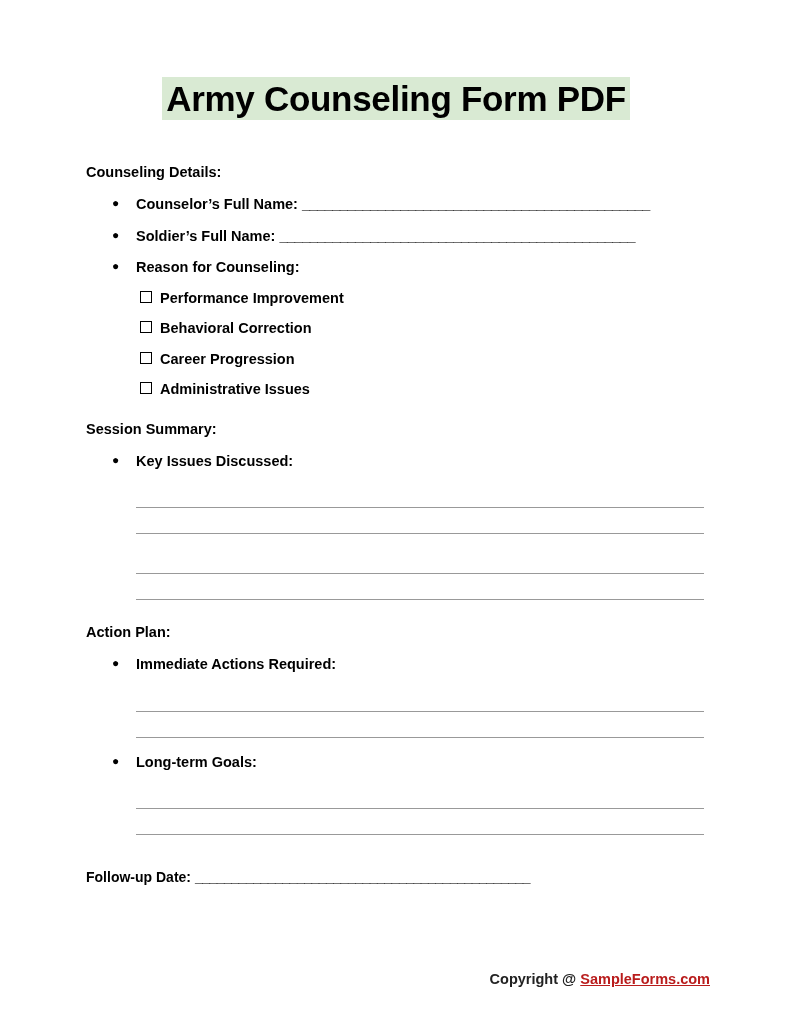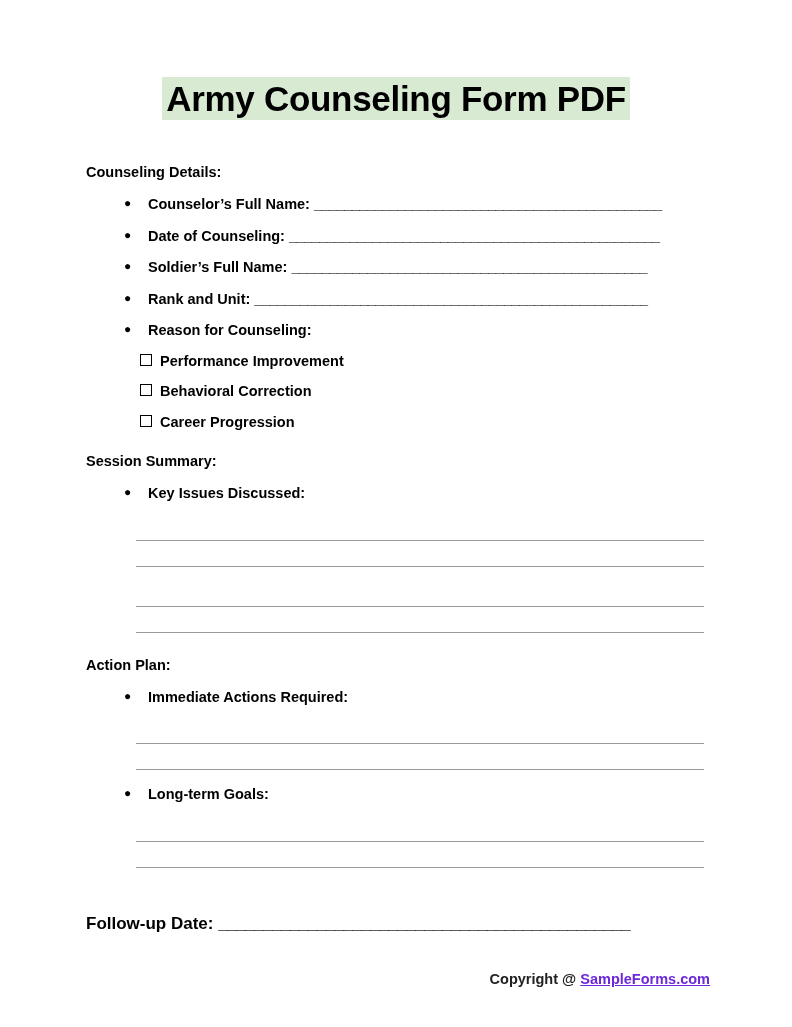"Counselor’s Full Name:" ul.bullets { margin: 12px -> 0 }
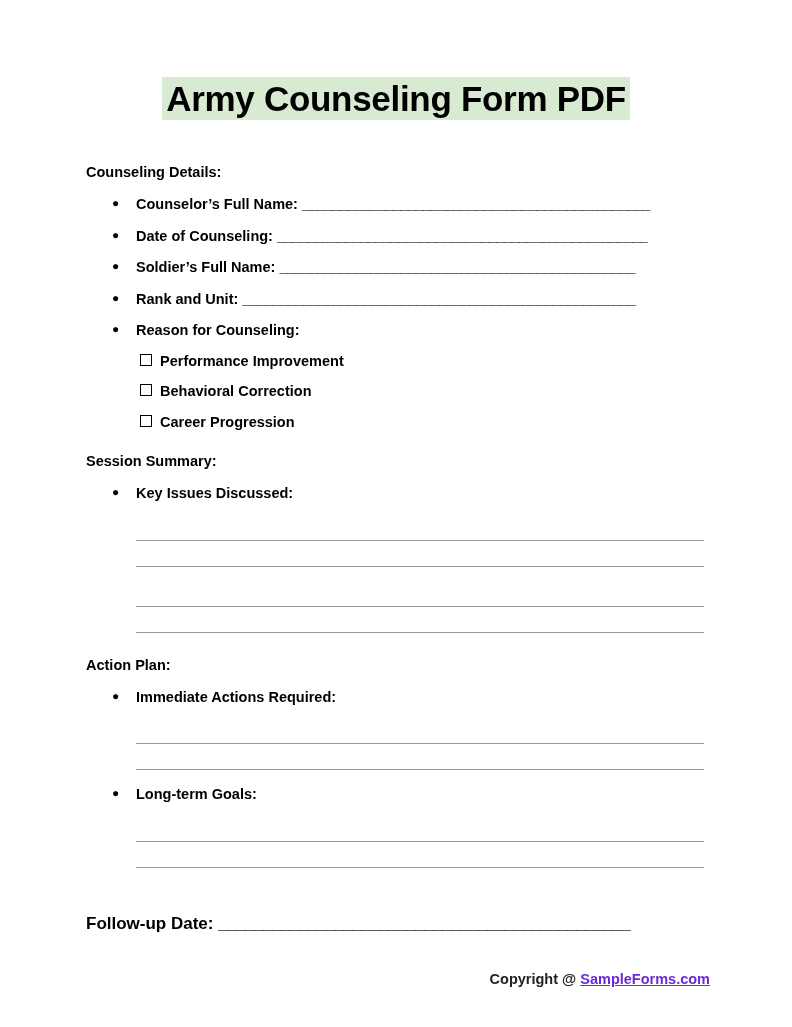"Date of Counseling:" li { html: <li> <span>Date of Counseling:</span> <span>_________________________________________________</span> </li> -> none }
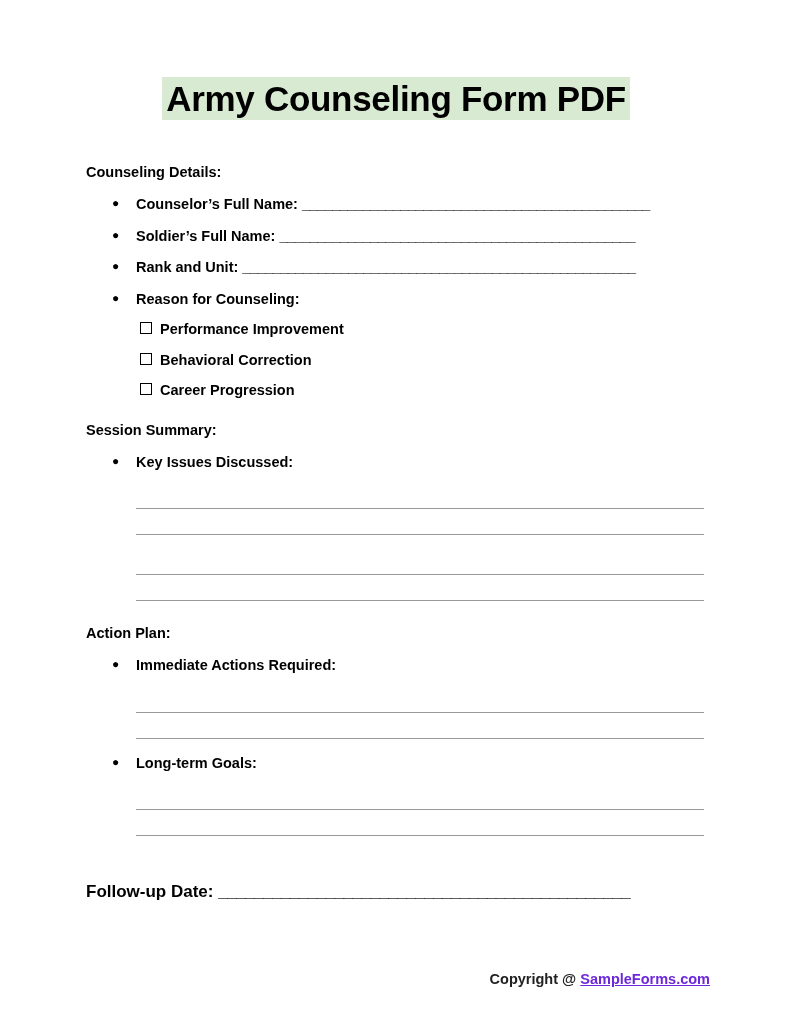"Rank and Unit:" li { html: <li> <span>Rank and Unit:</span> <span>____________________________________________________</span> </li> -> none }
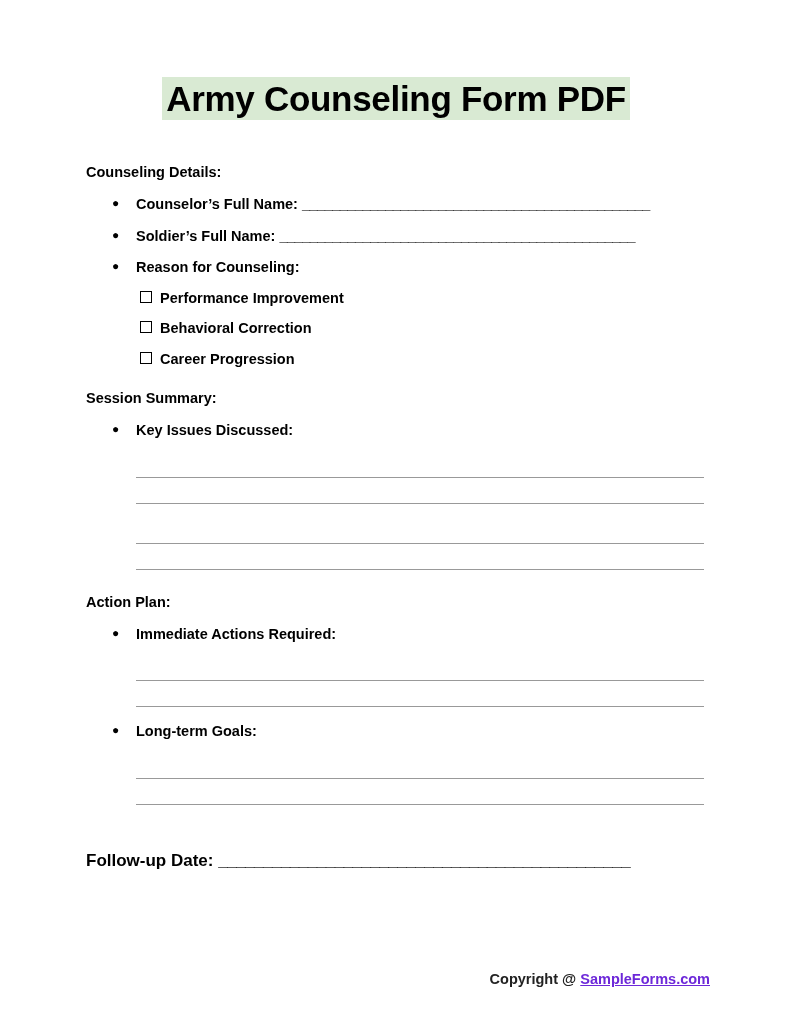"Administrative Issues" li { html: none -> <li> <span></span><span>Administrative Issues</span> </li> }
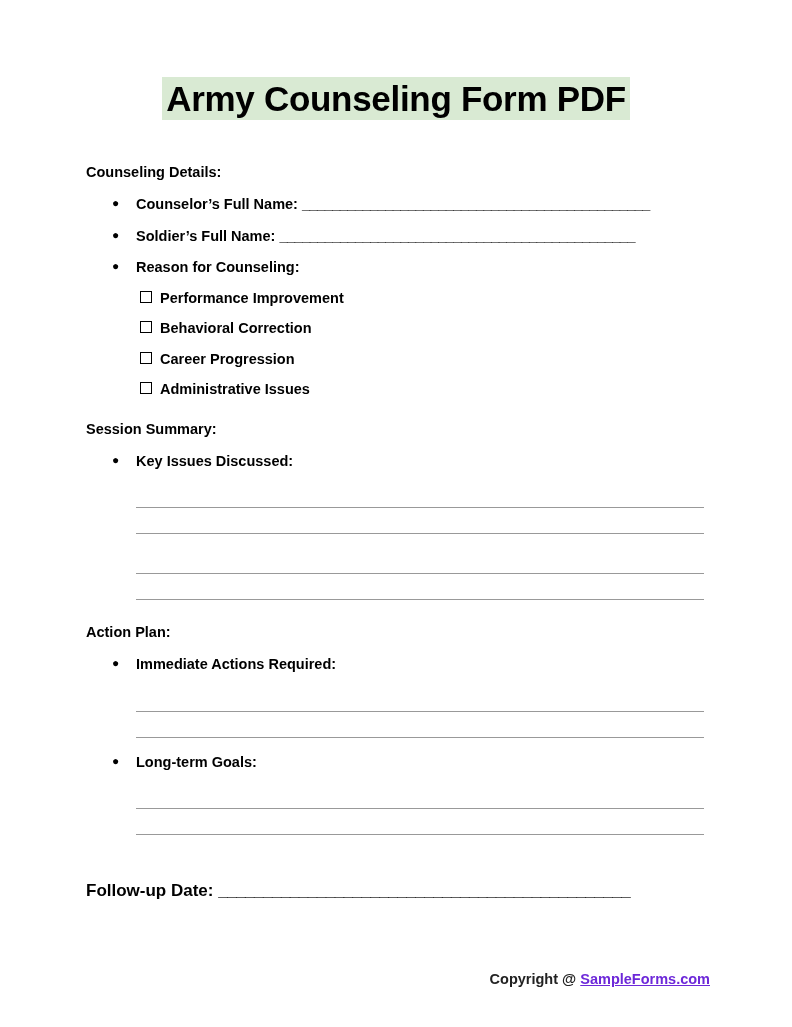"Follow-up Date:" .followup { font-size: 17px -> 14px; margin-top: 46px -> 34px }
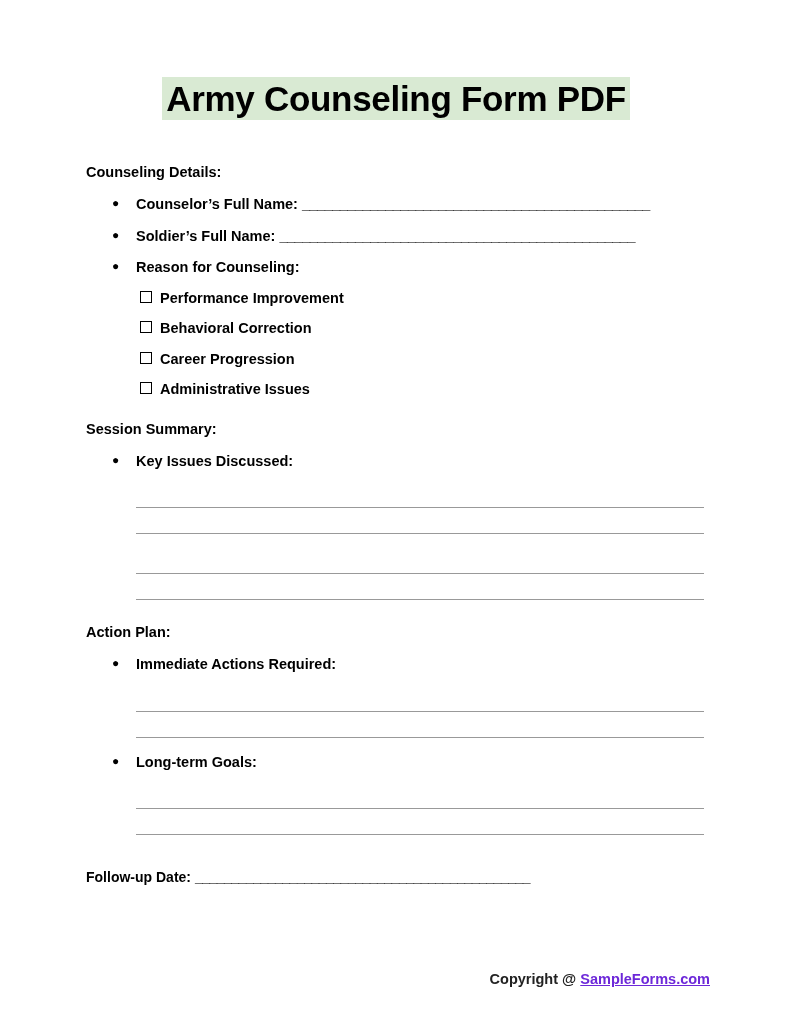"SampleForms.com" .footer a { color: #6d28d9 -> #b91c1c }
